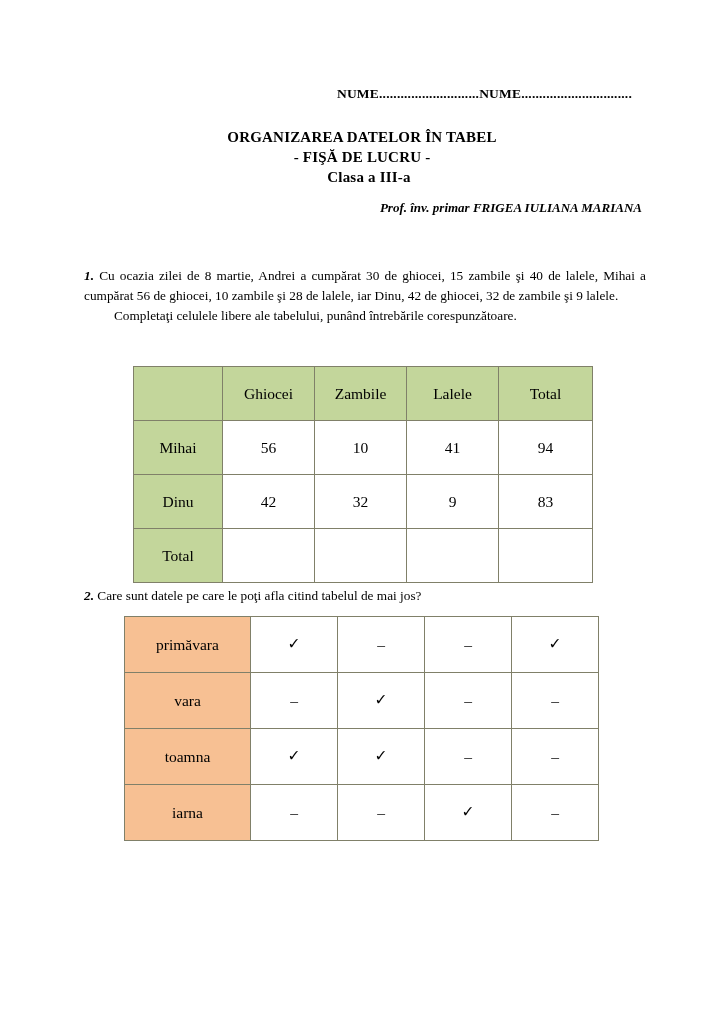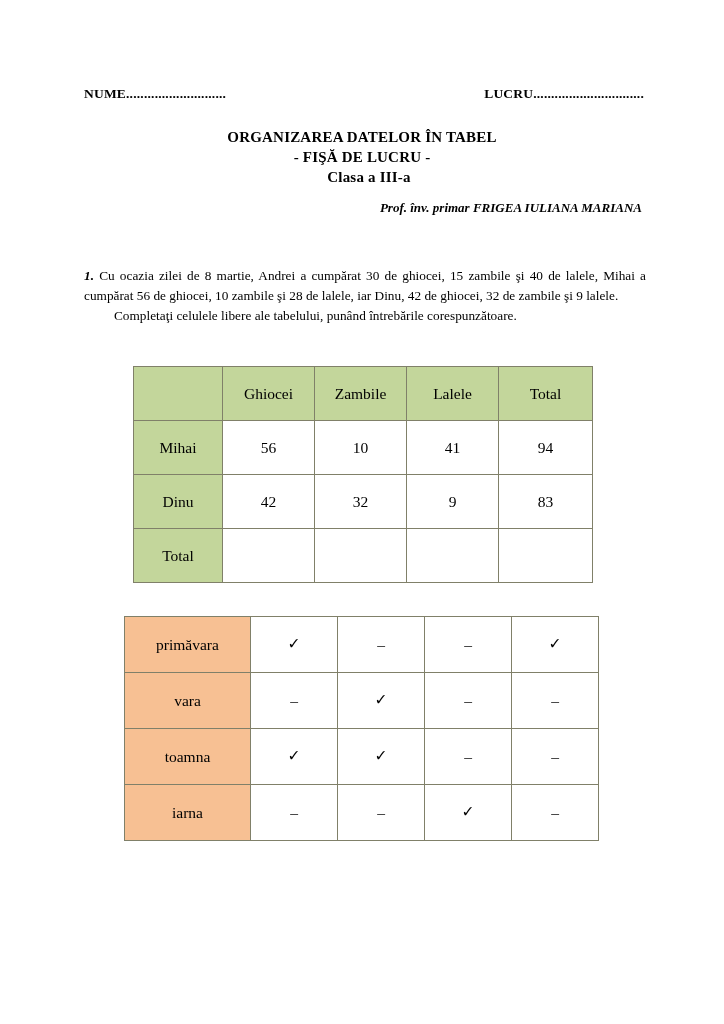"NUME............................" .name-date-row { justify-content: space-between -> flex-end; left: 84px -> 72px }
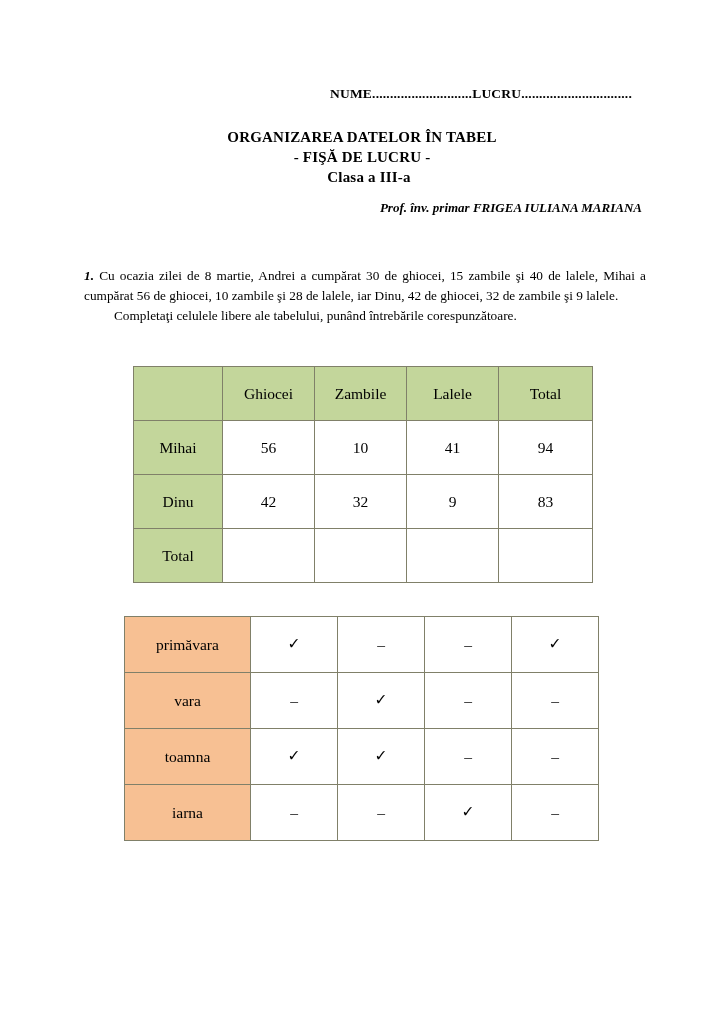"LUCRU..............................." span { text: LUCRU -> NUME }
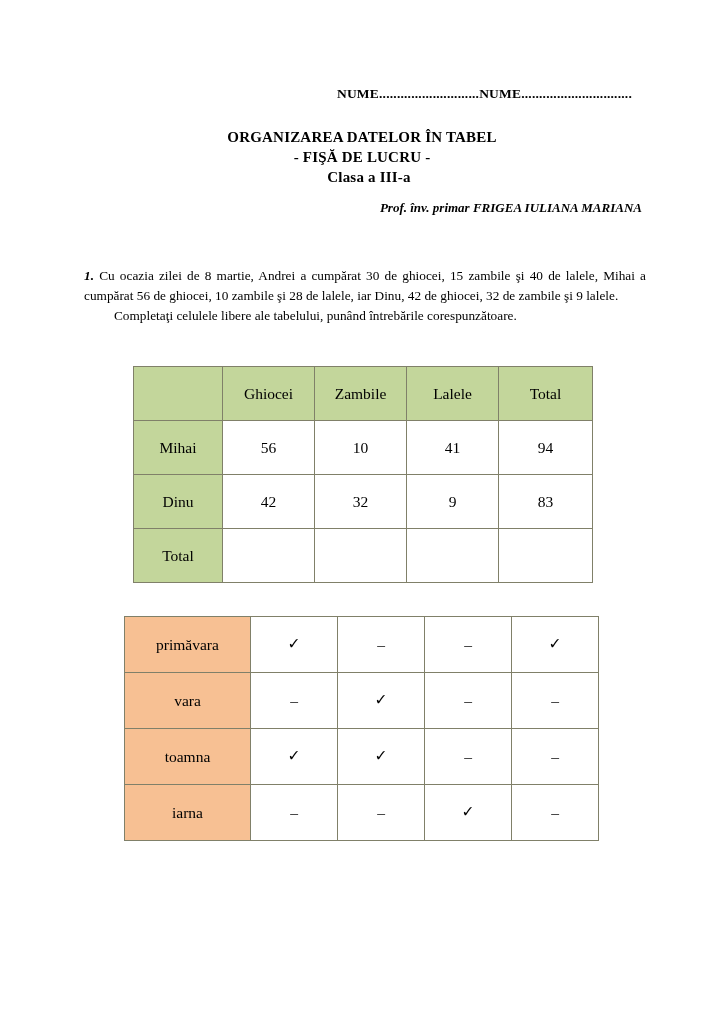"2. Care sunt datele pe" div.ex2-block { html: none -> <div> <span>2.</span> <span>Care sunt datele pe care le poţi afla citind tabelul de mai jos?</span> </div> }
